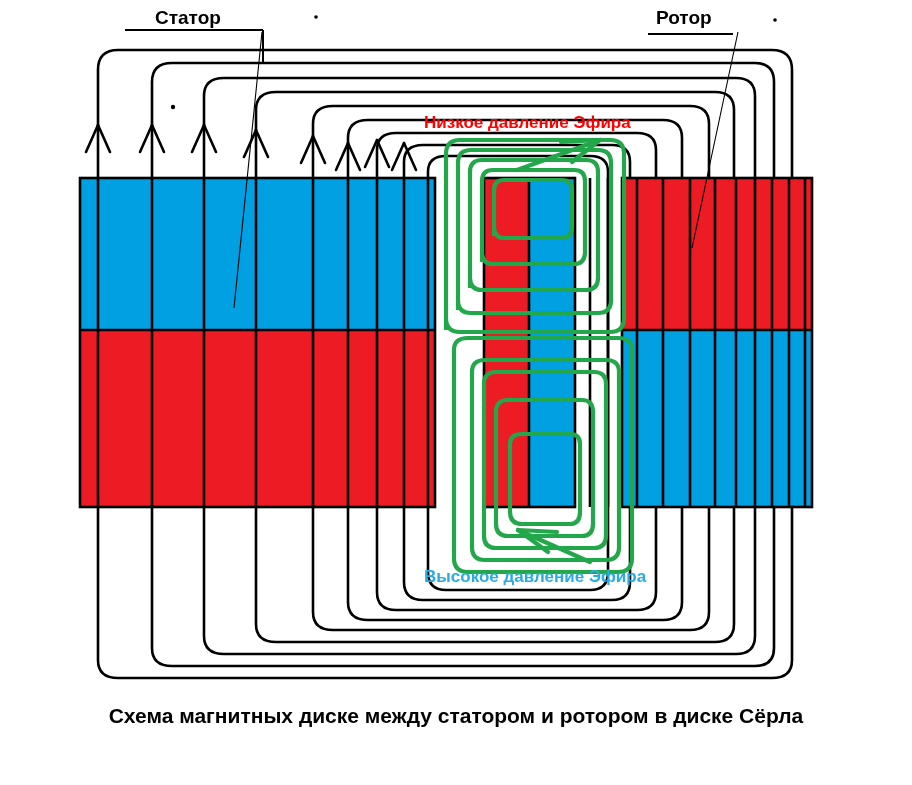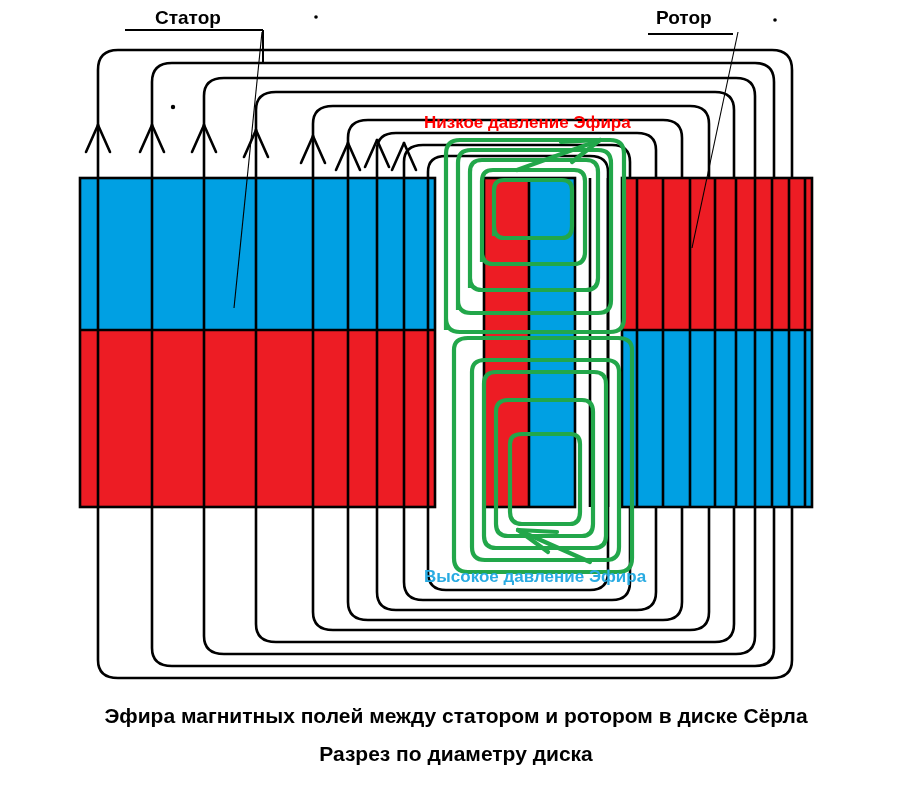"Эфира магнитных полей между статором" div.caption-line { text: Эфира магнитных полей -> Схема магнитных диске }
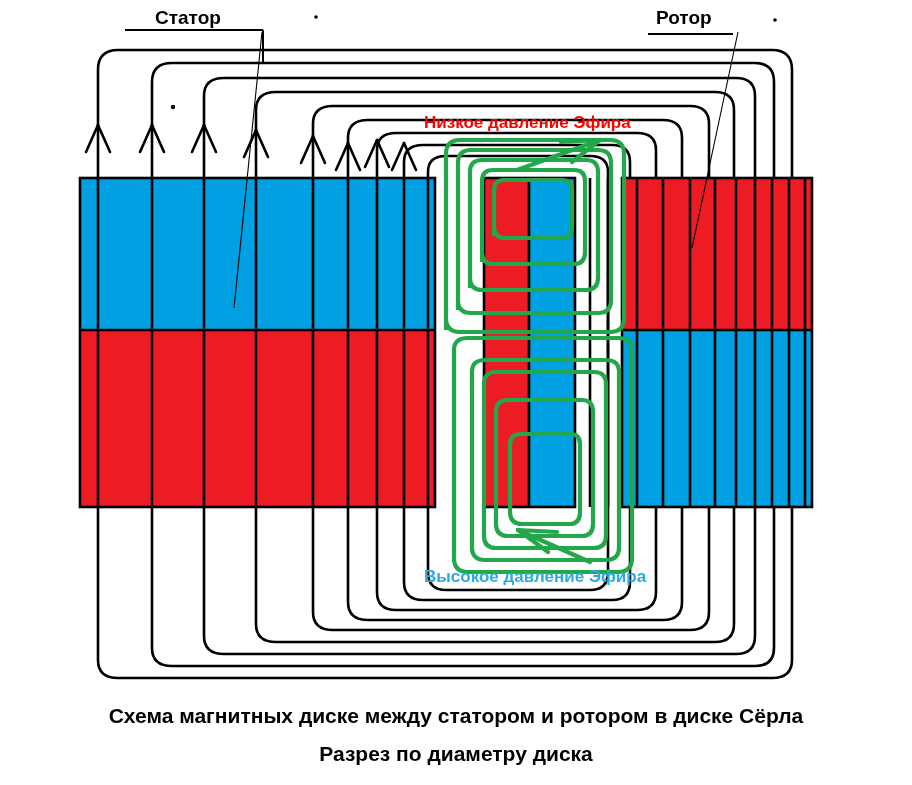"Разрез по диаметру диска" div.caption-line { html: <div>Разрез по диаметру диска</div> -> none }
